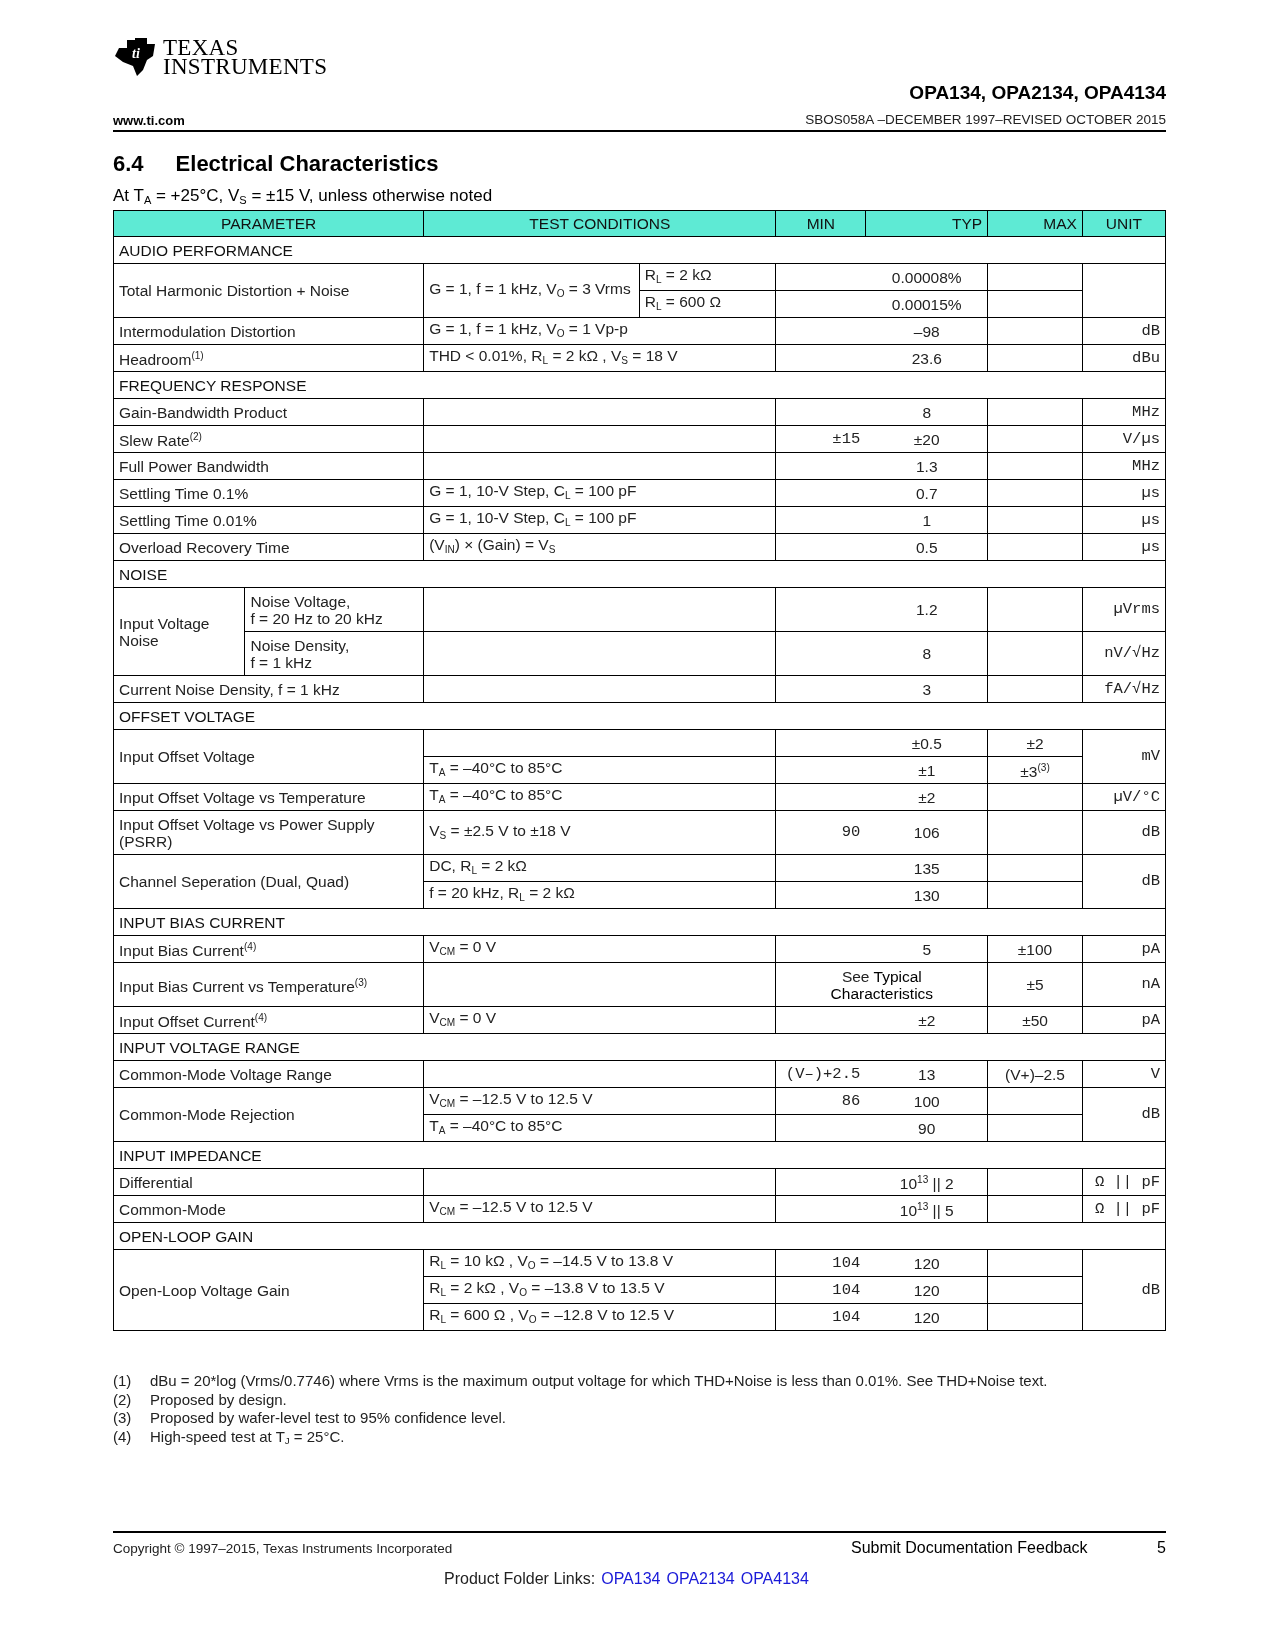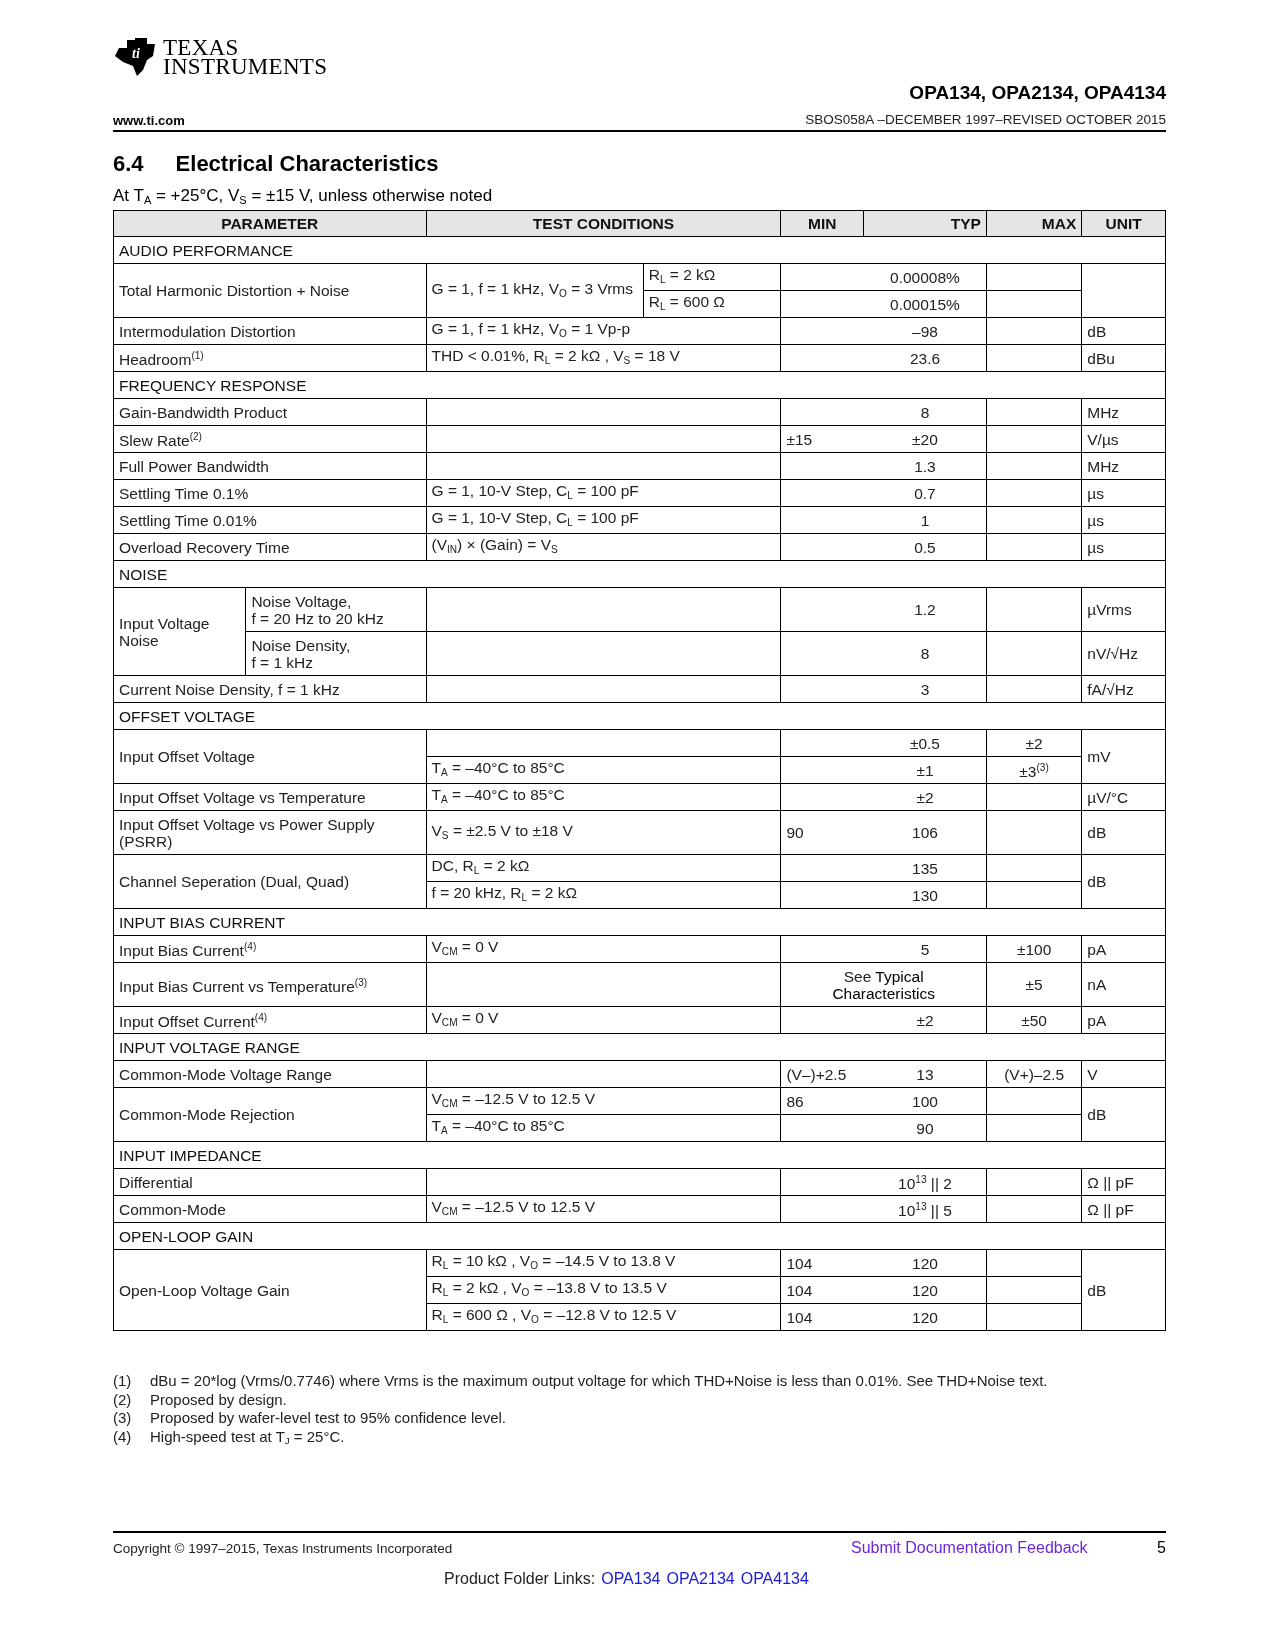"PARAMETER" table.ec th { background: #e5e5e5 -> #5eead4; font-weight: bold -> normal }
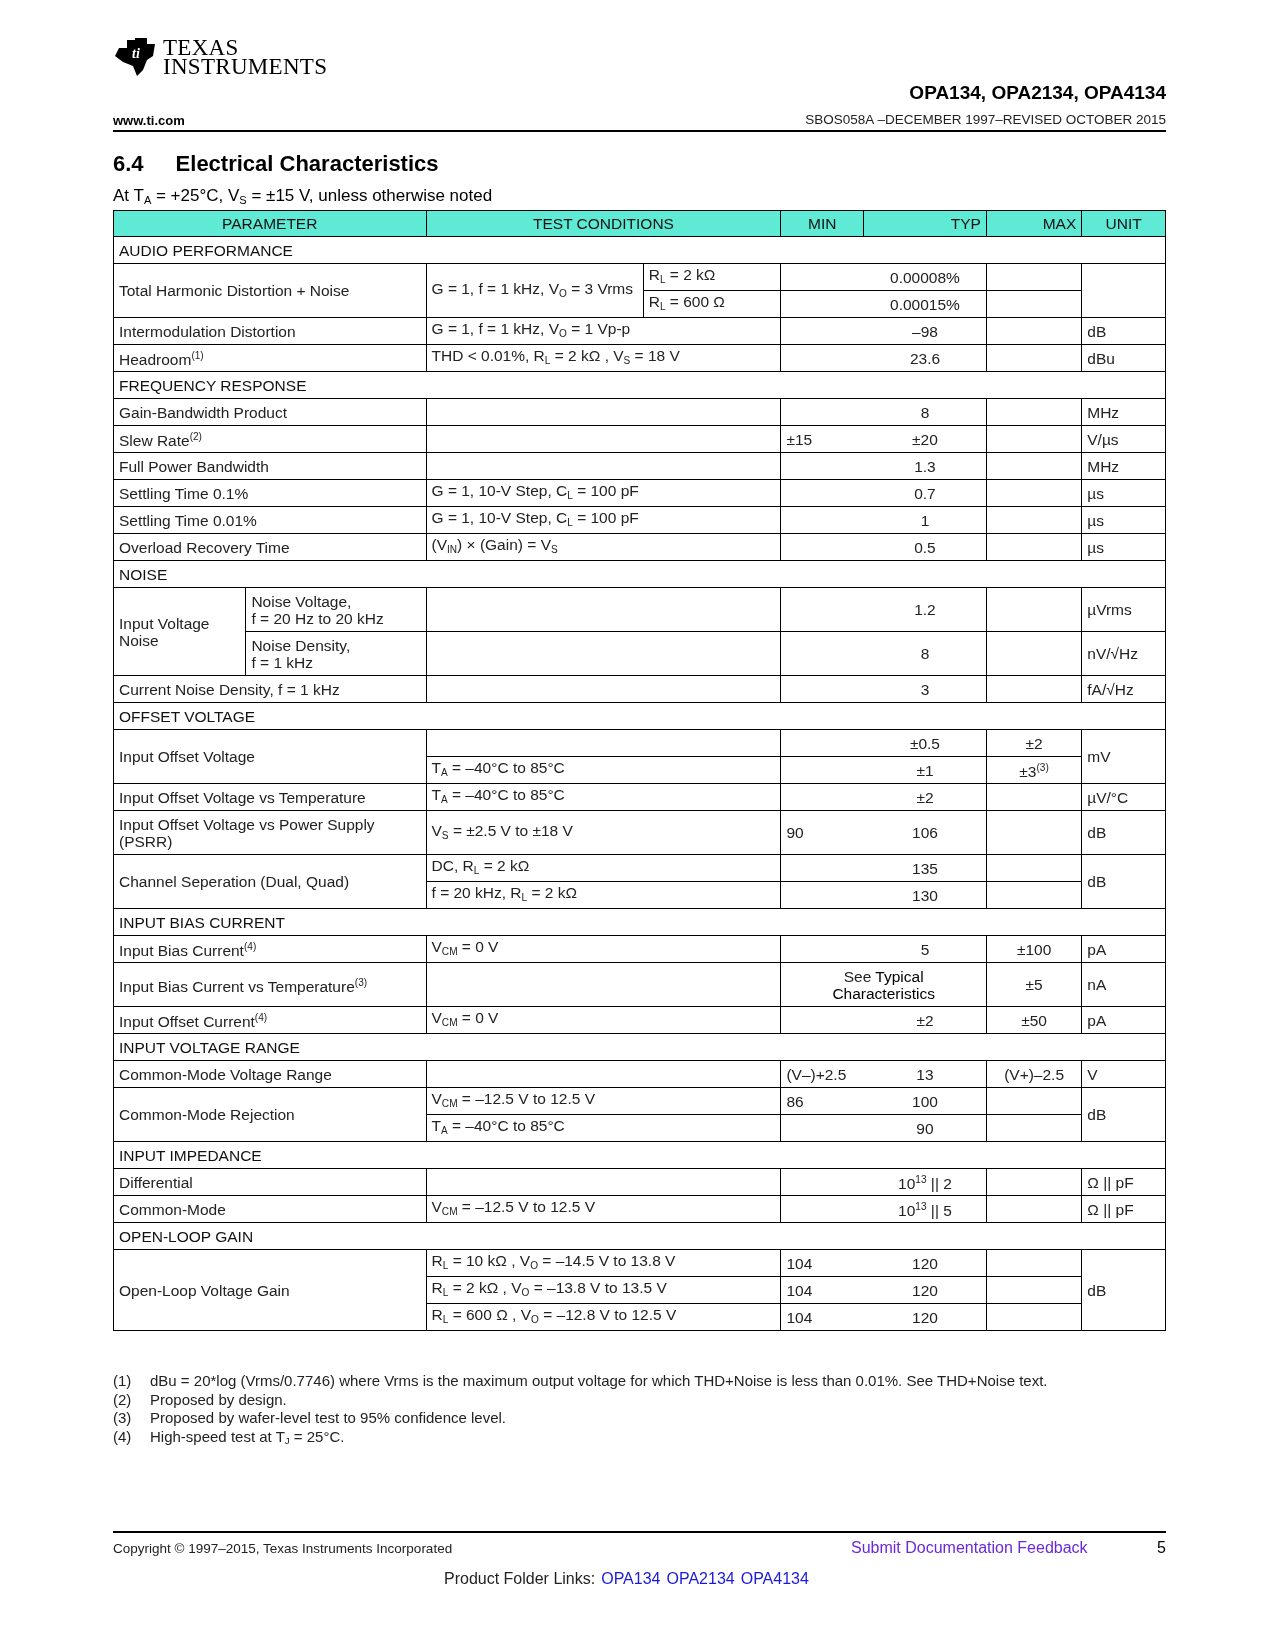"dB" td.c { font-family: none -> Liberation Mono, monospace; text-align: left -> right }
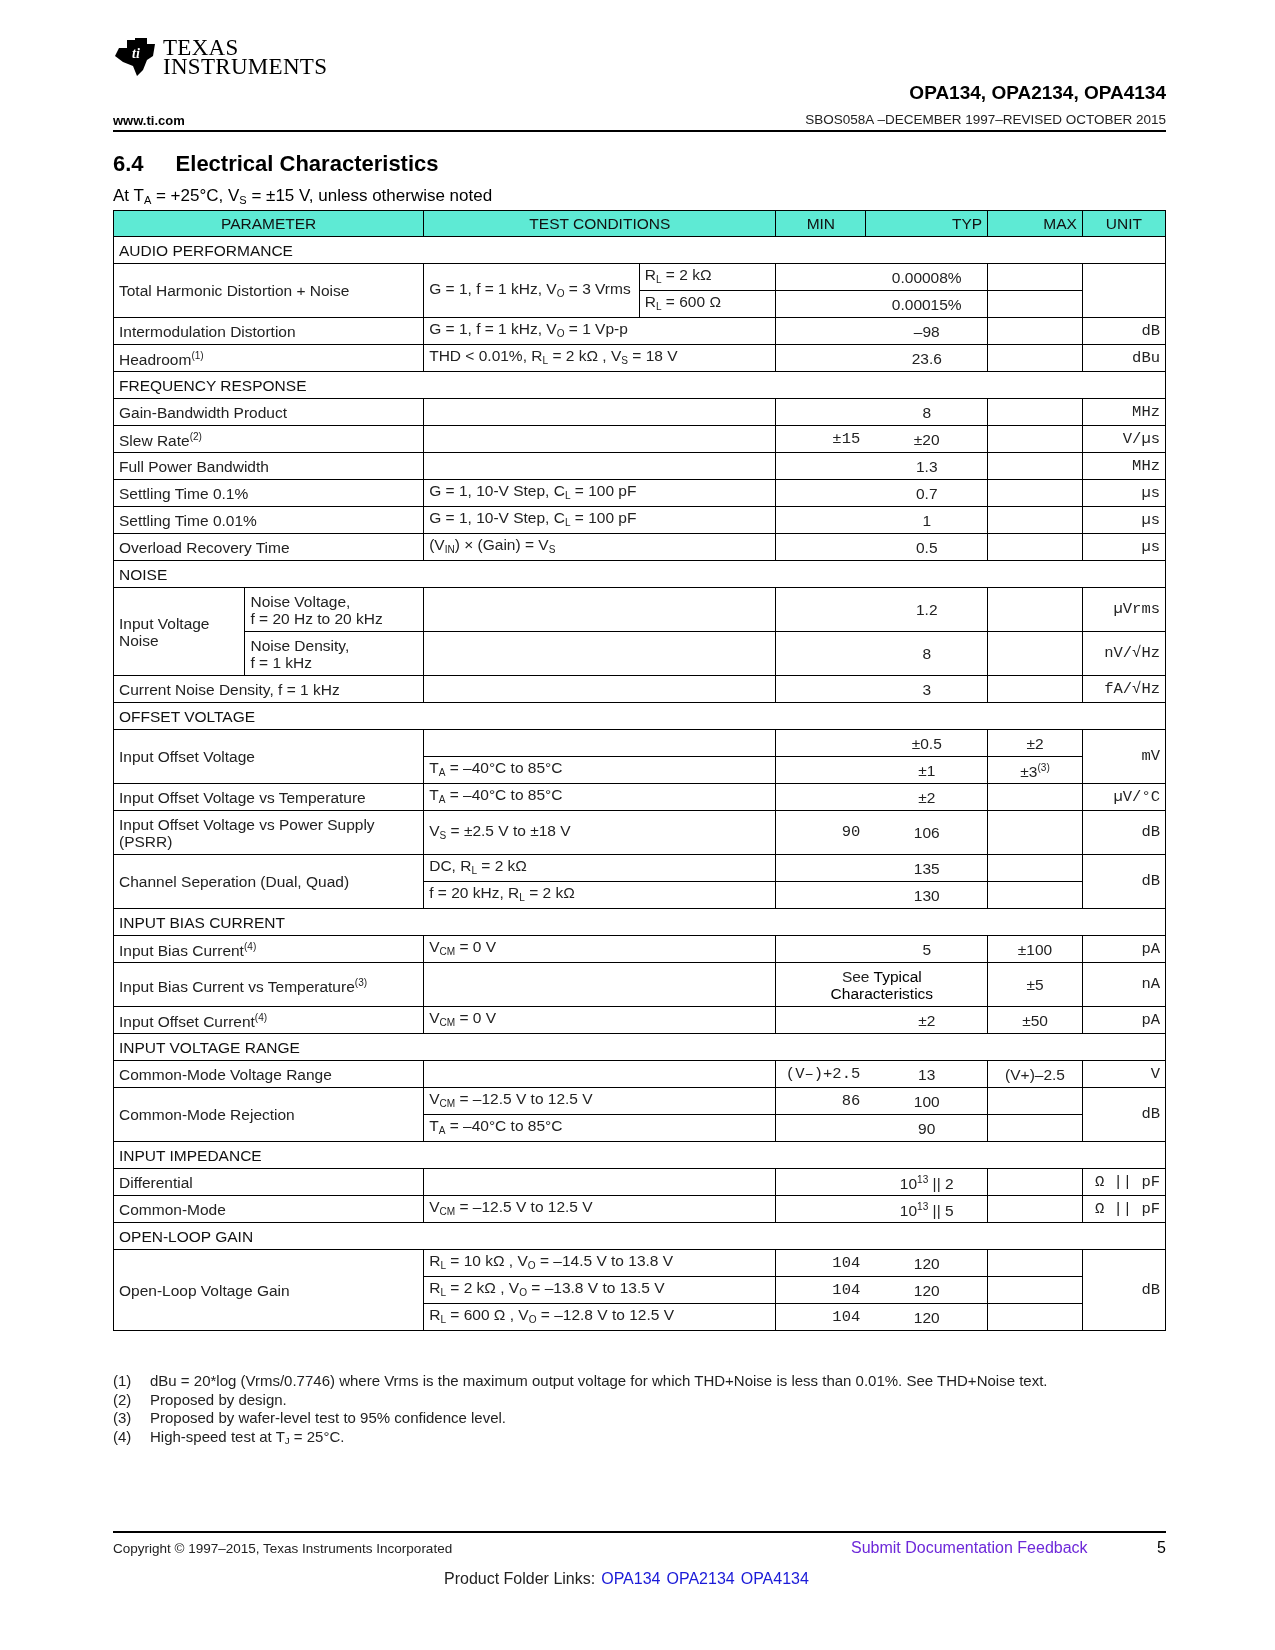"Submit Documentation Feedback" .feedback { color: #6d28d9 -> #000000 }
